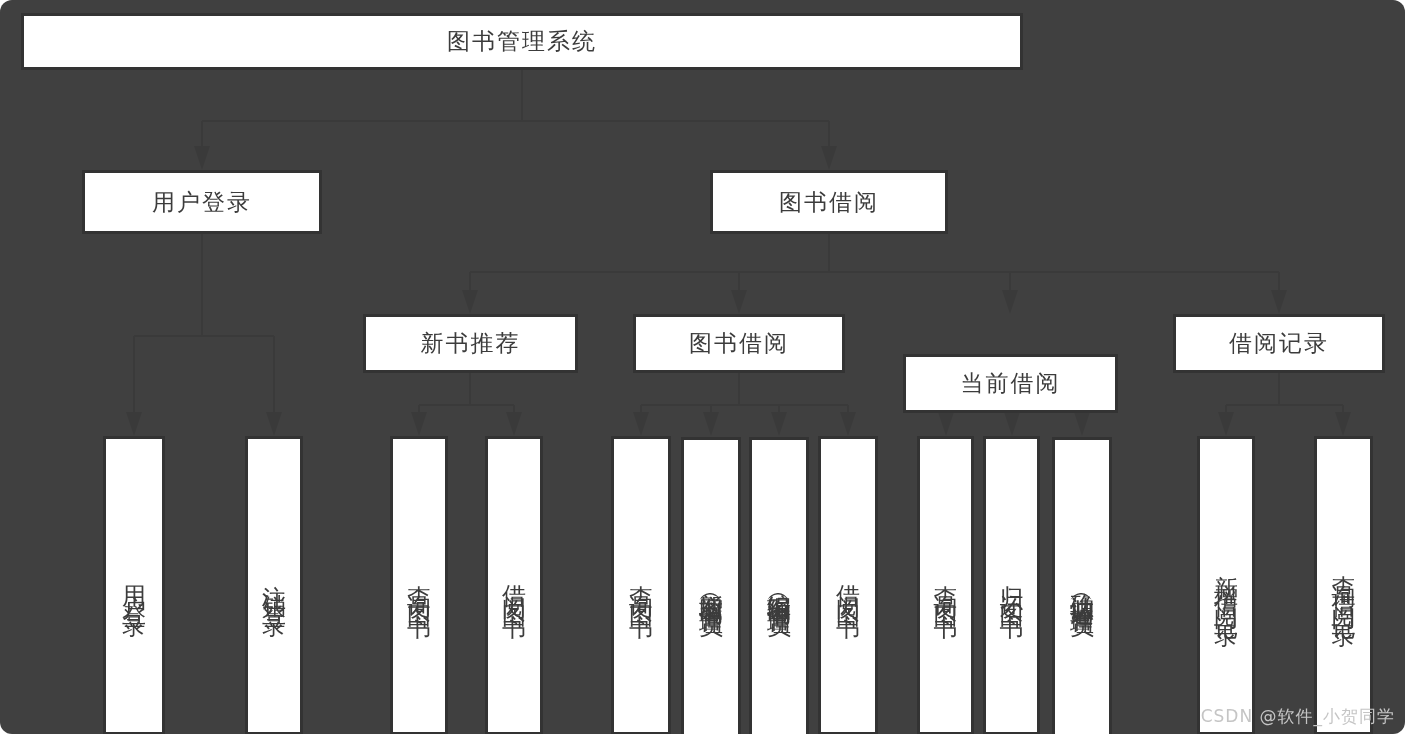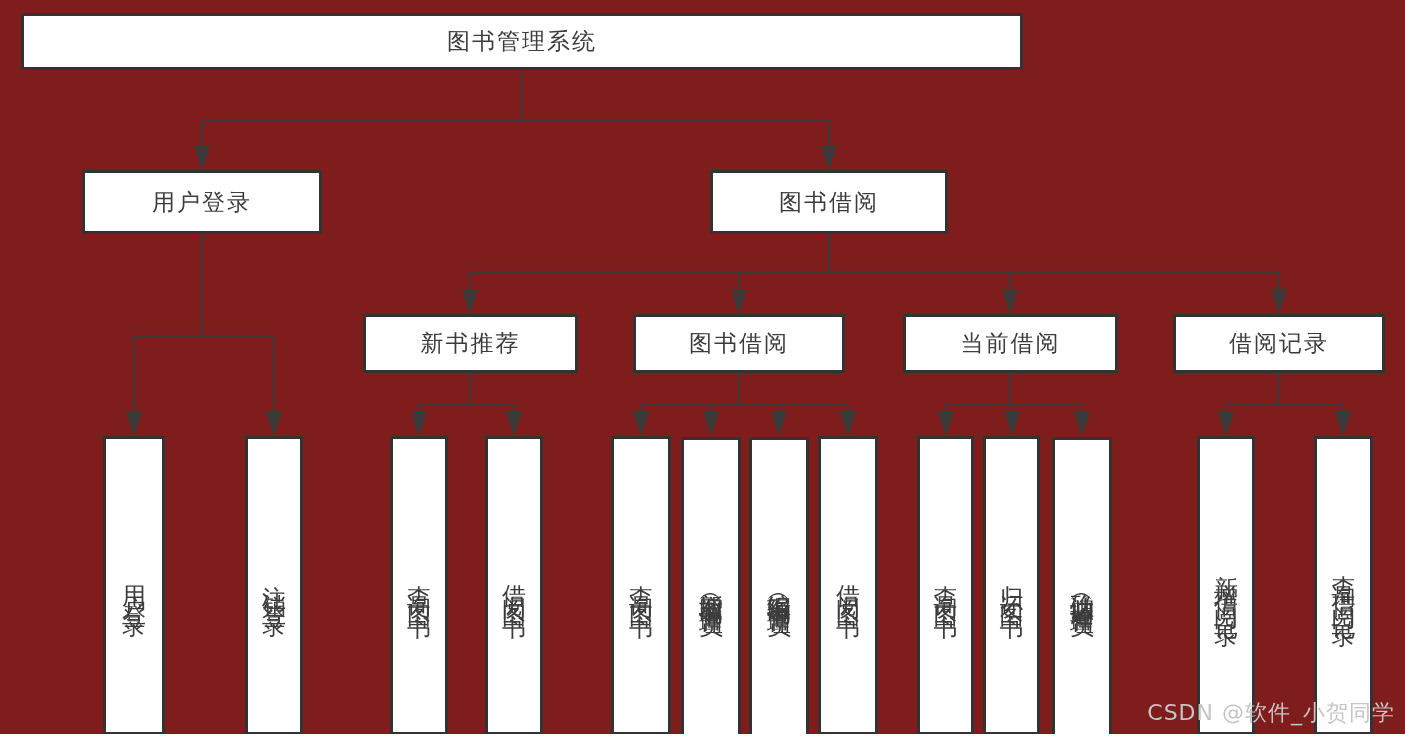"图书管理系统" .canvas { background: #7f1d1d -> #404040; border-radius: none -> 12px }
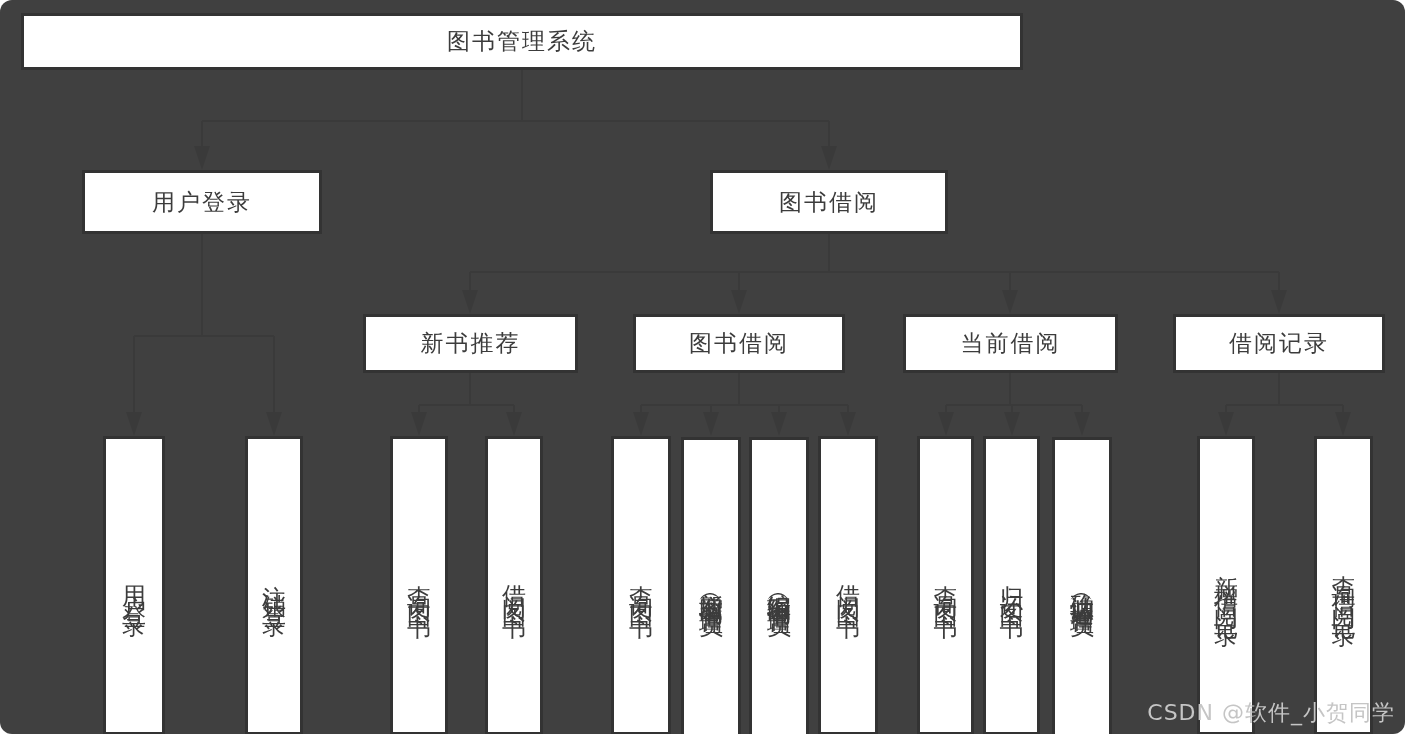"当前借阅" .lvl3-c { margin-top: none -> 40px }
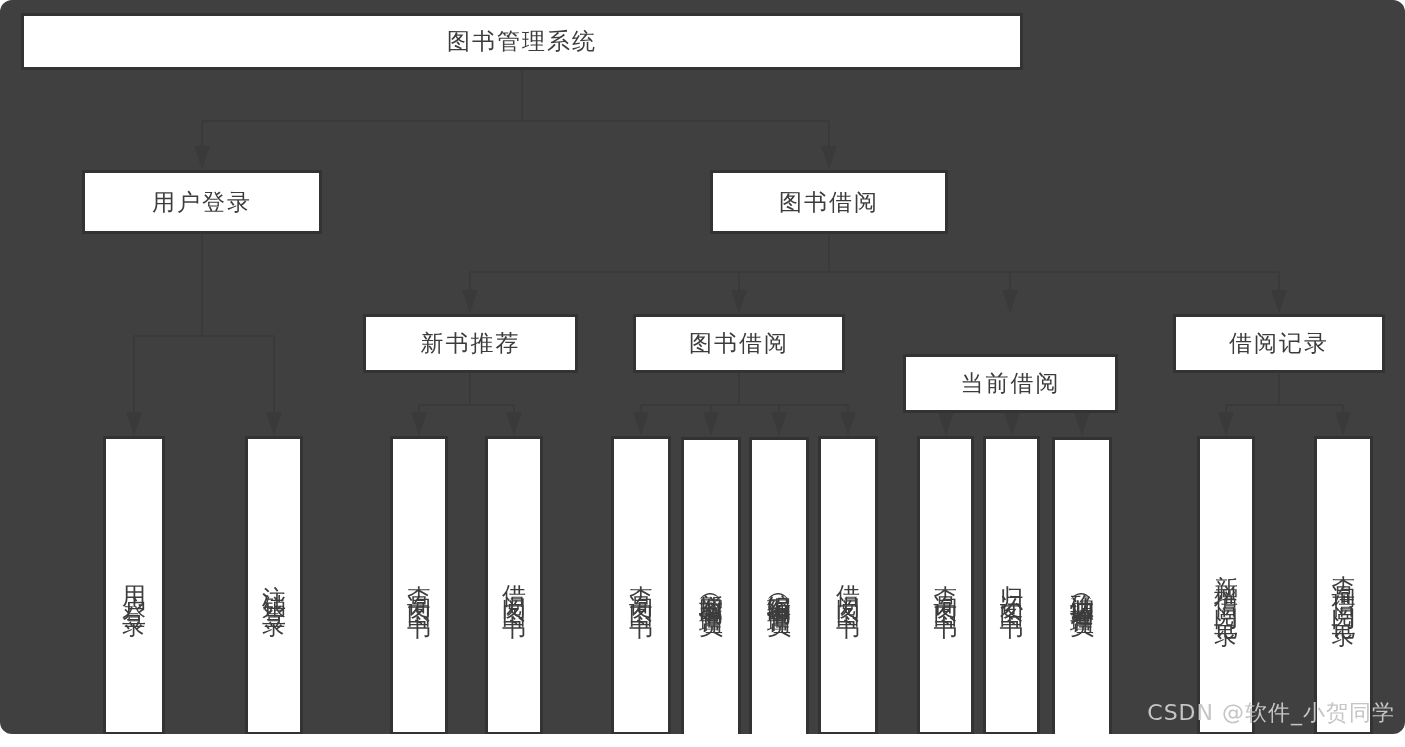"CSDN @软件_小贺同学" .watermark { font-size: 22px -> 17px }
